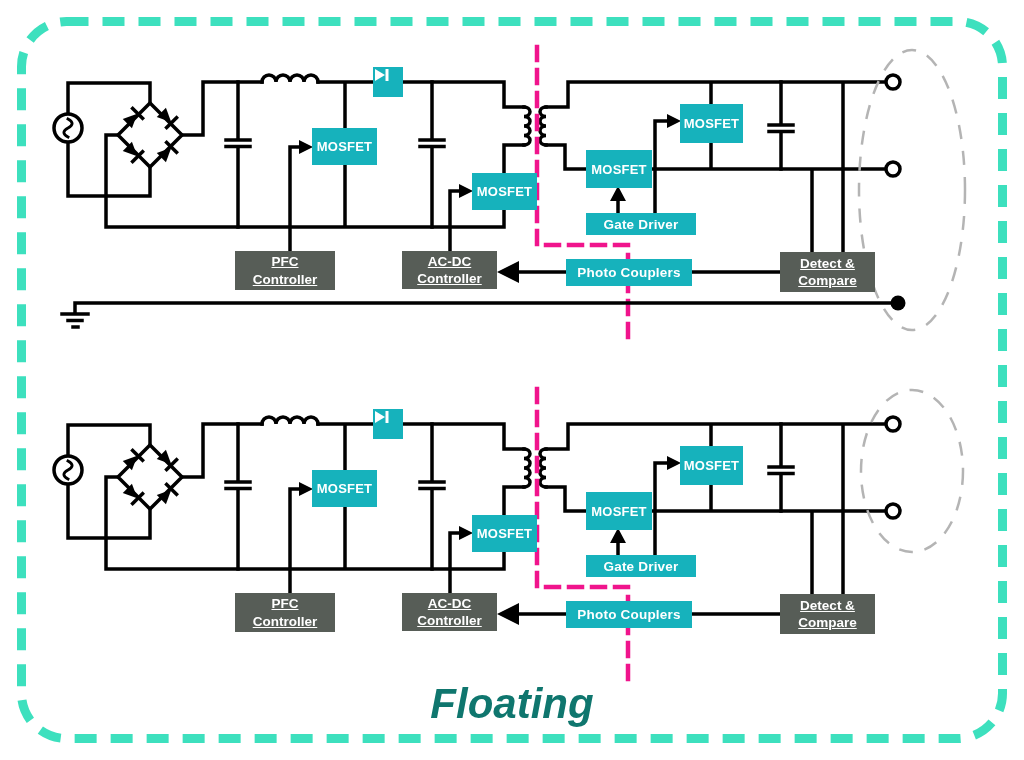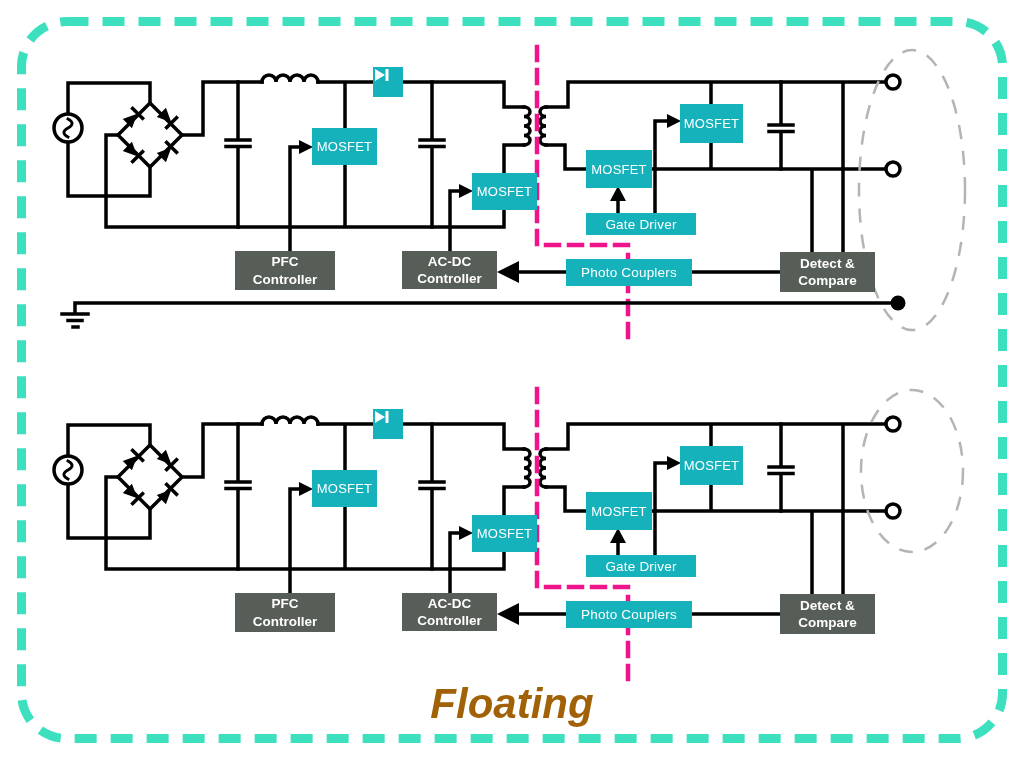"MOSFET" .chip { font-weight: normal -> bold }
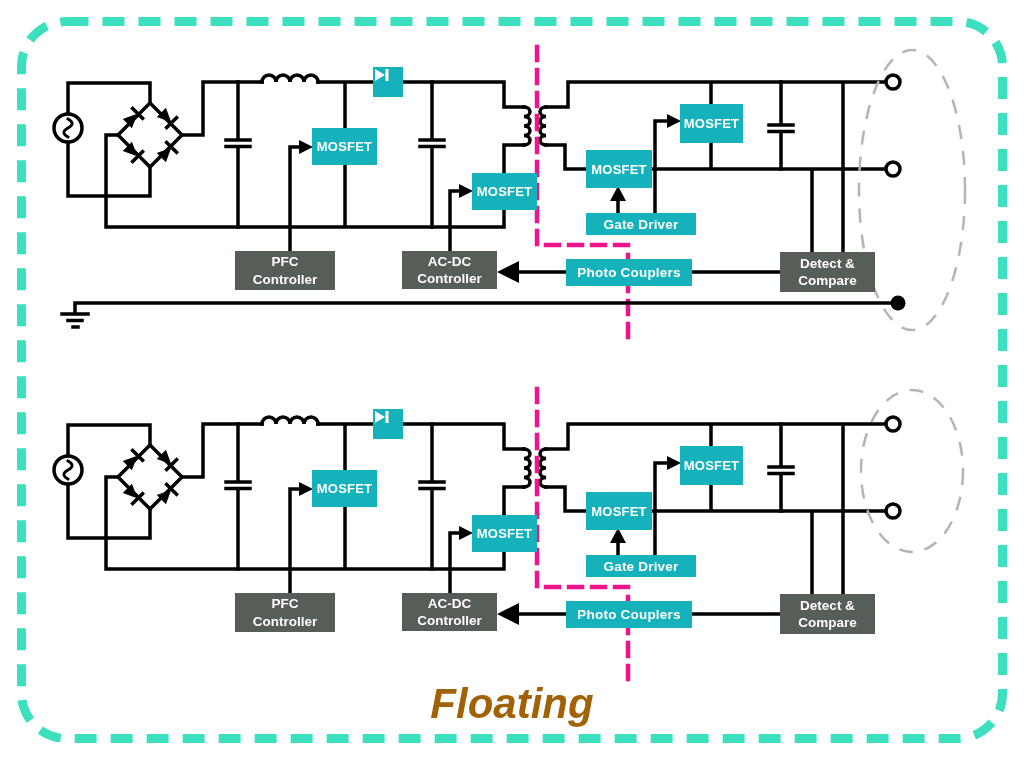"PFC" .ctrl { text-decoration: none -> underline }
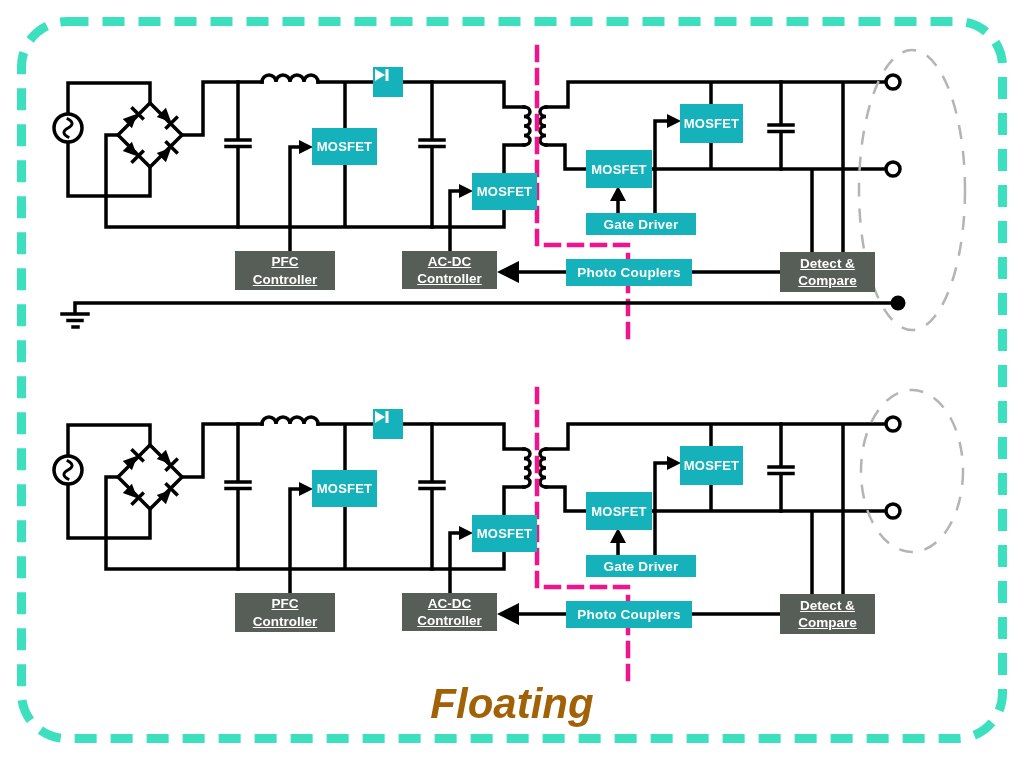"Floating" .caption { color: #a16207 -> #0f766e }
